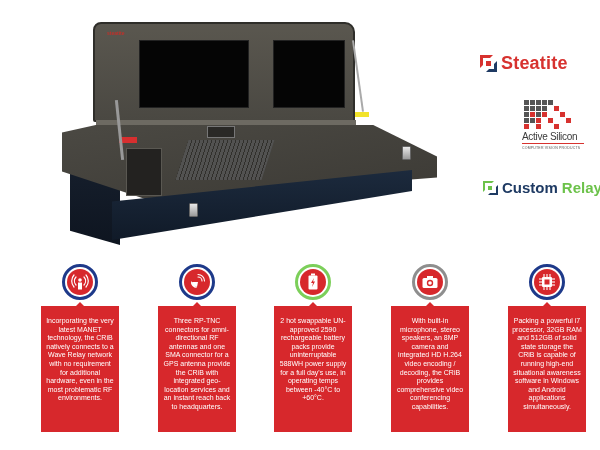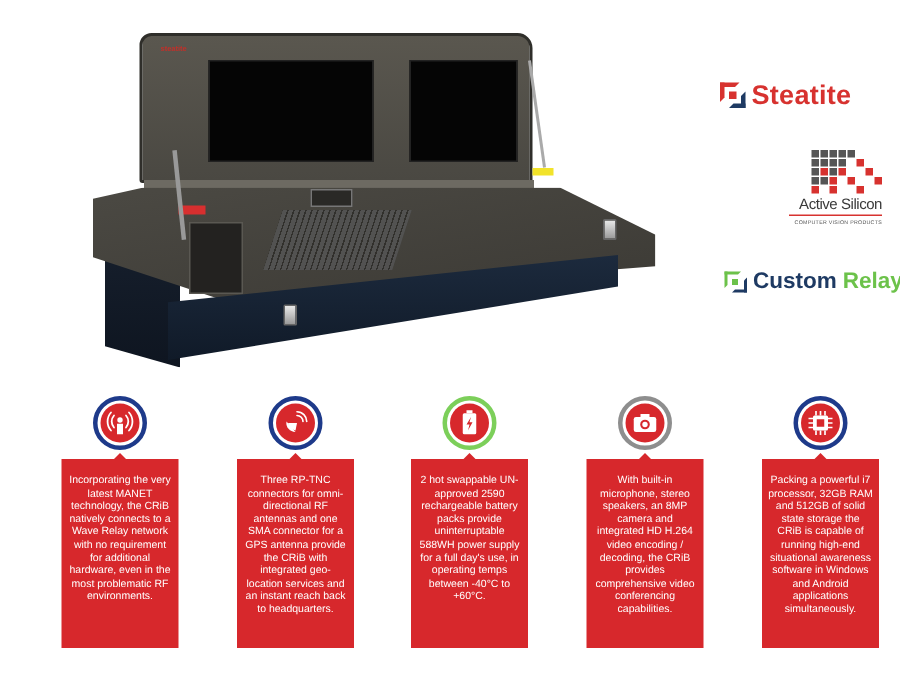"Active Silicon" .logo-activesilicon { align-items: flex-end -> flex-start }
